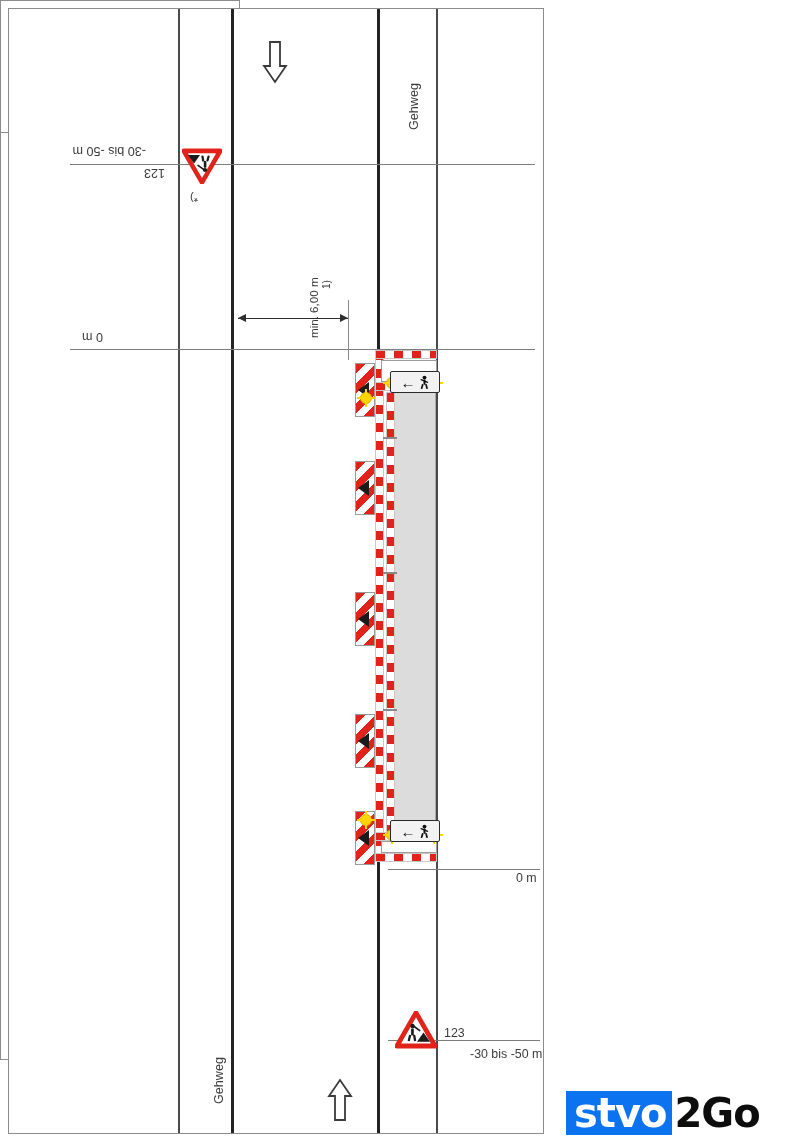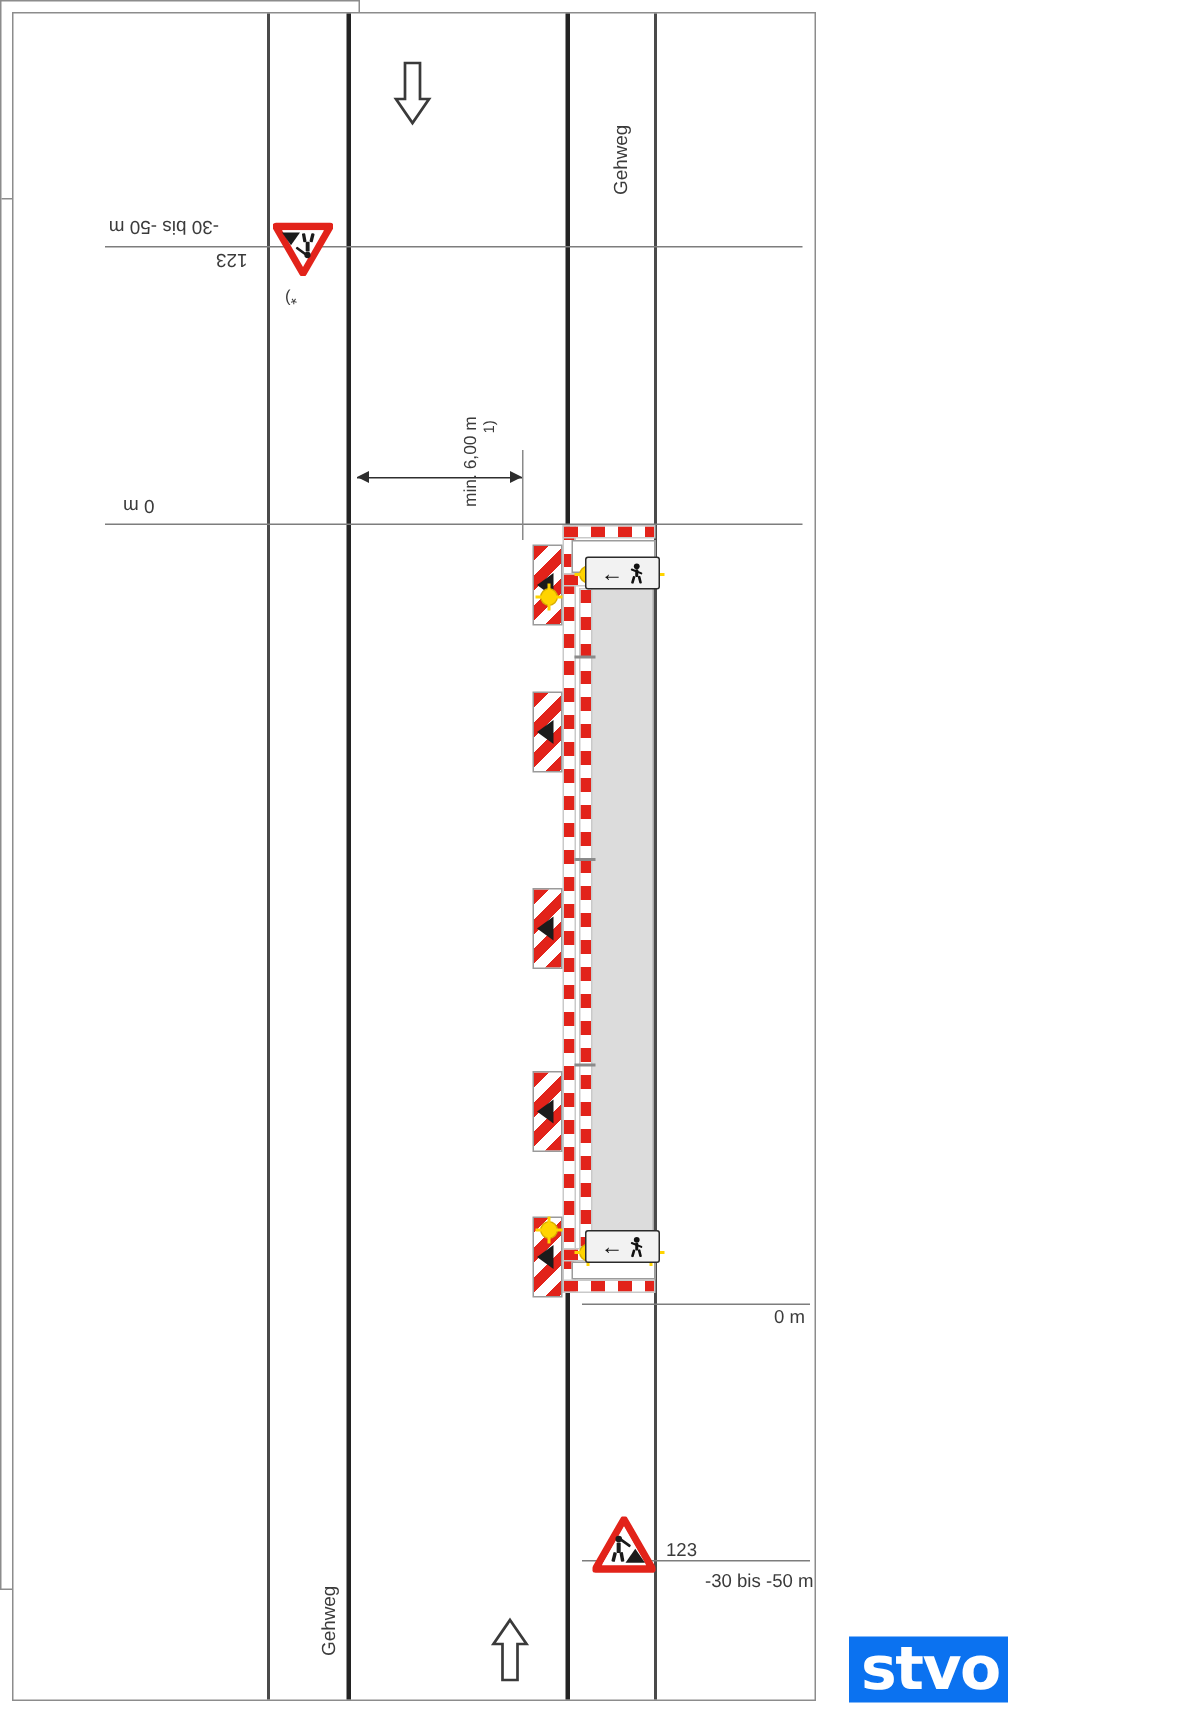"2Go" span { html: none -> <span>2Go</span> }
